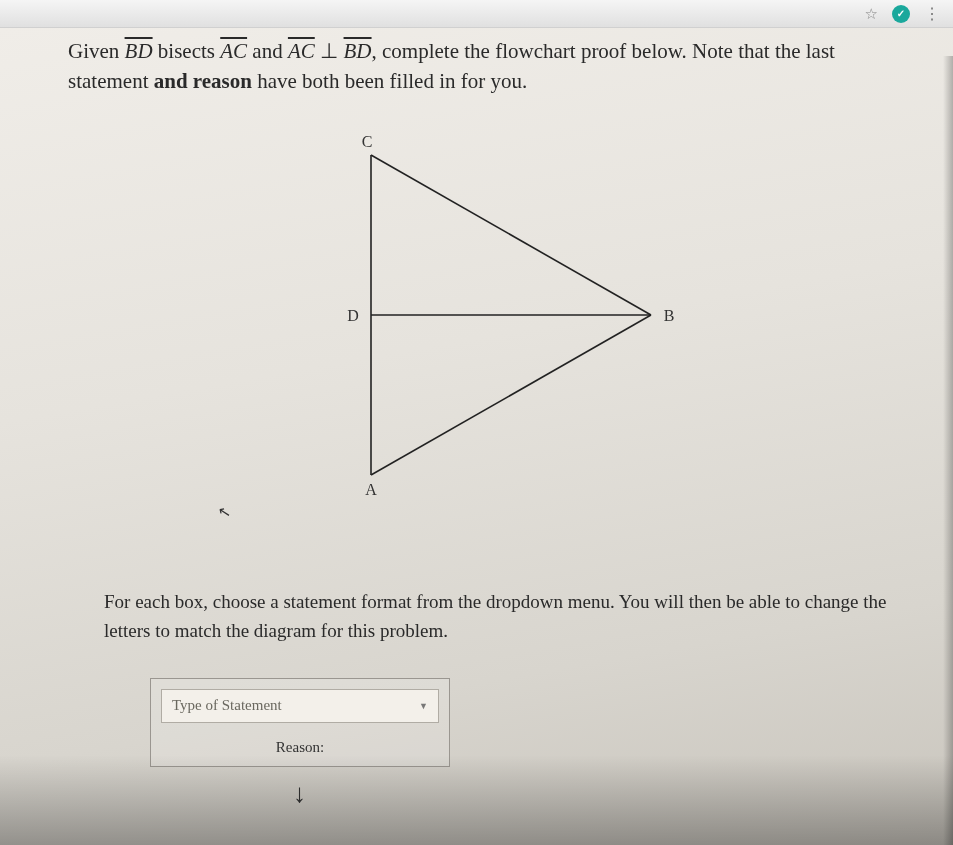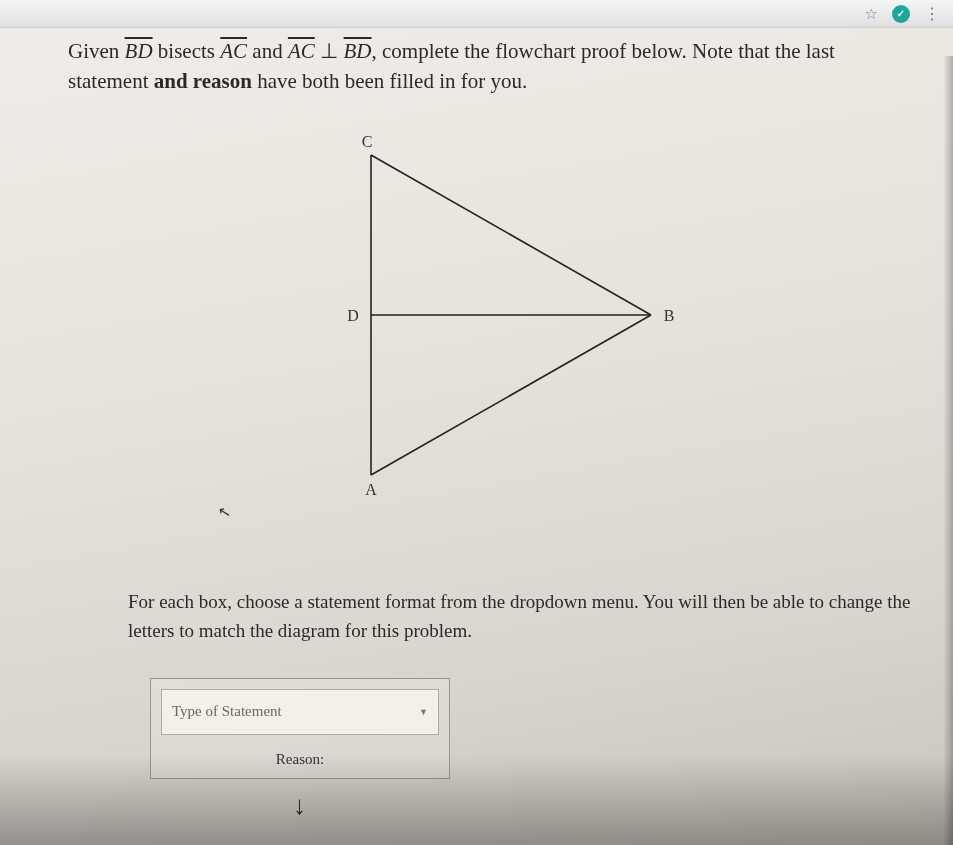"For each box, choose a" .instruction { margin-left: 60px -> 36px }
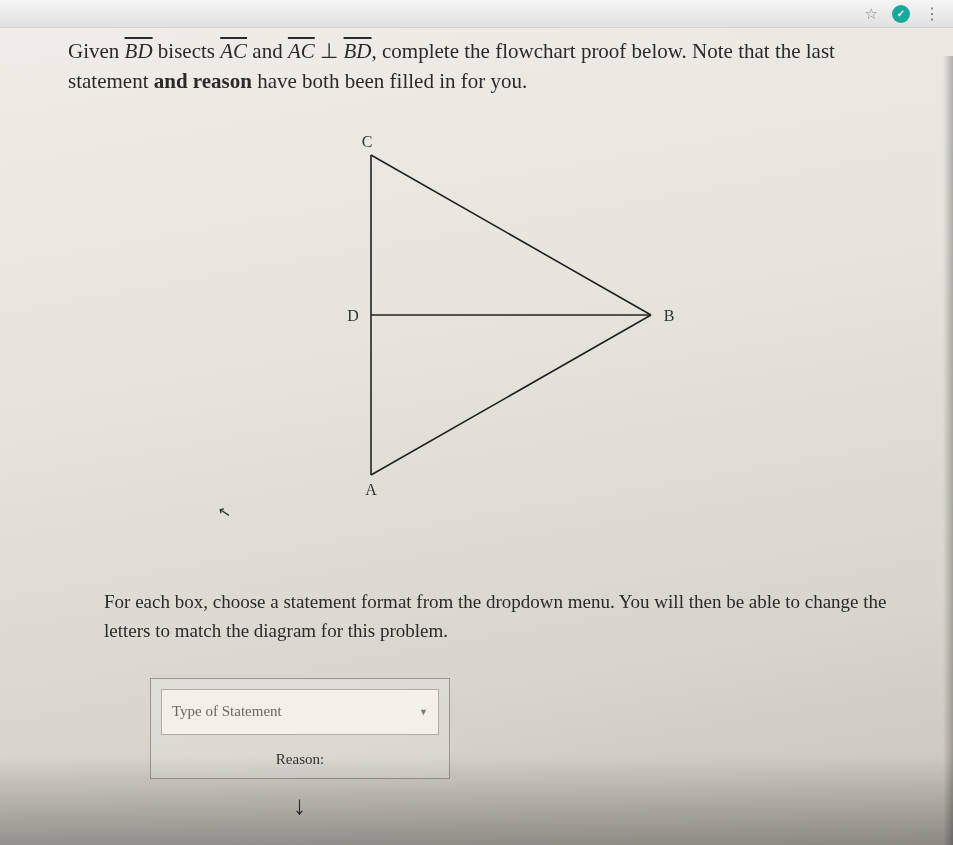"Type of Statement" .stmt-select { height: 46px -> 34px }
